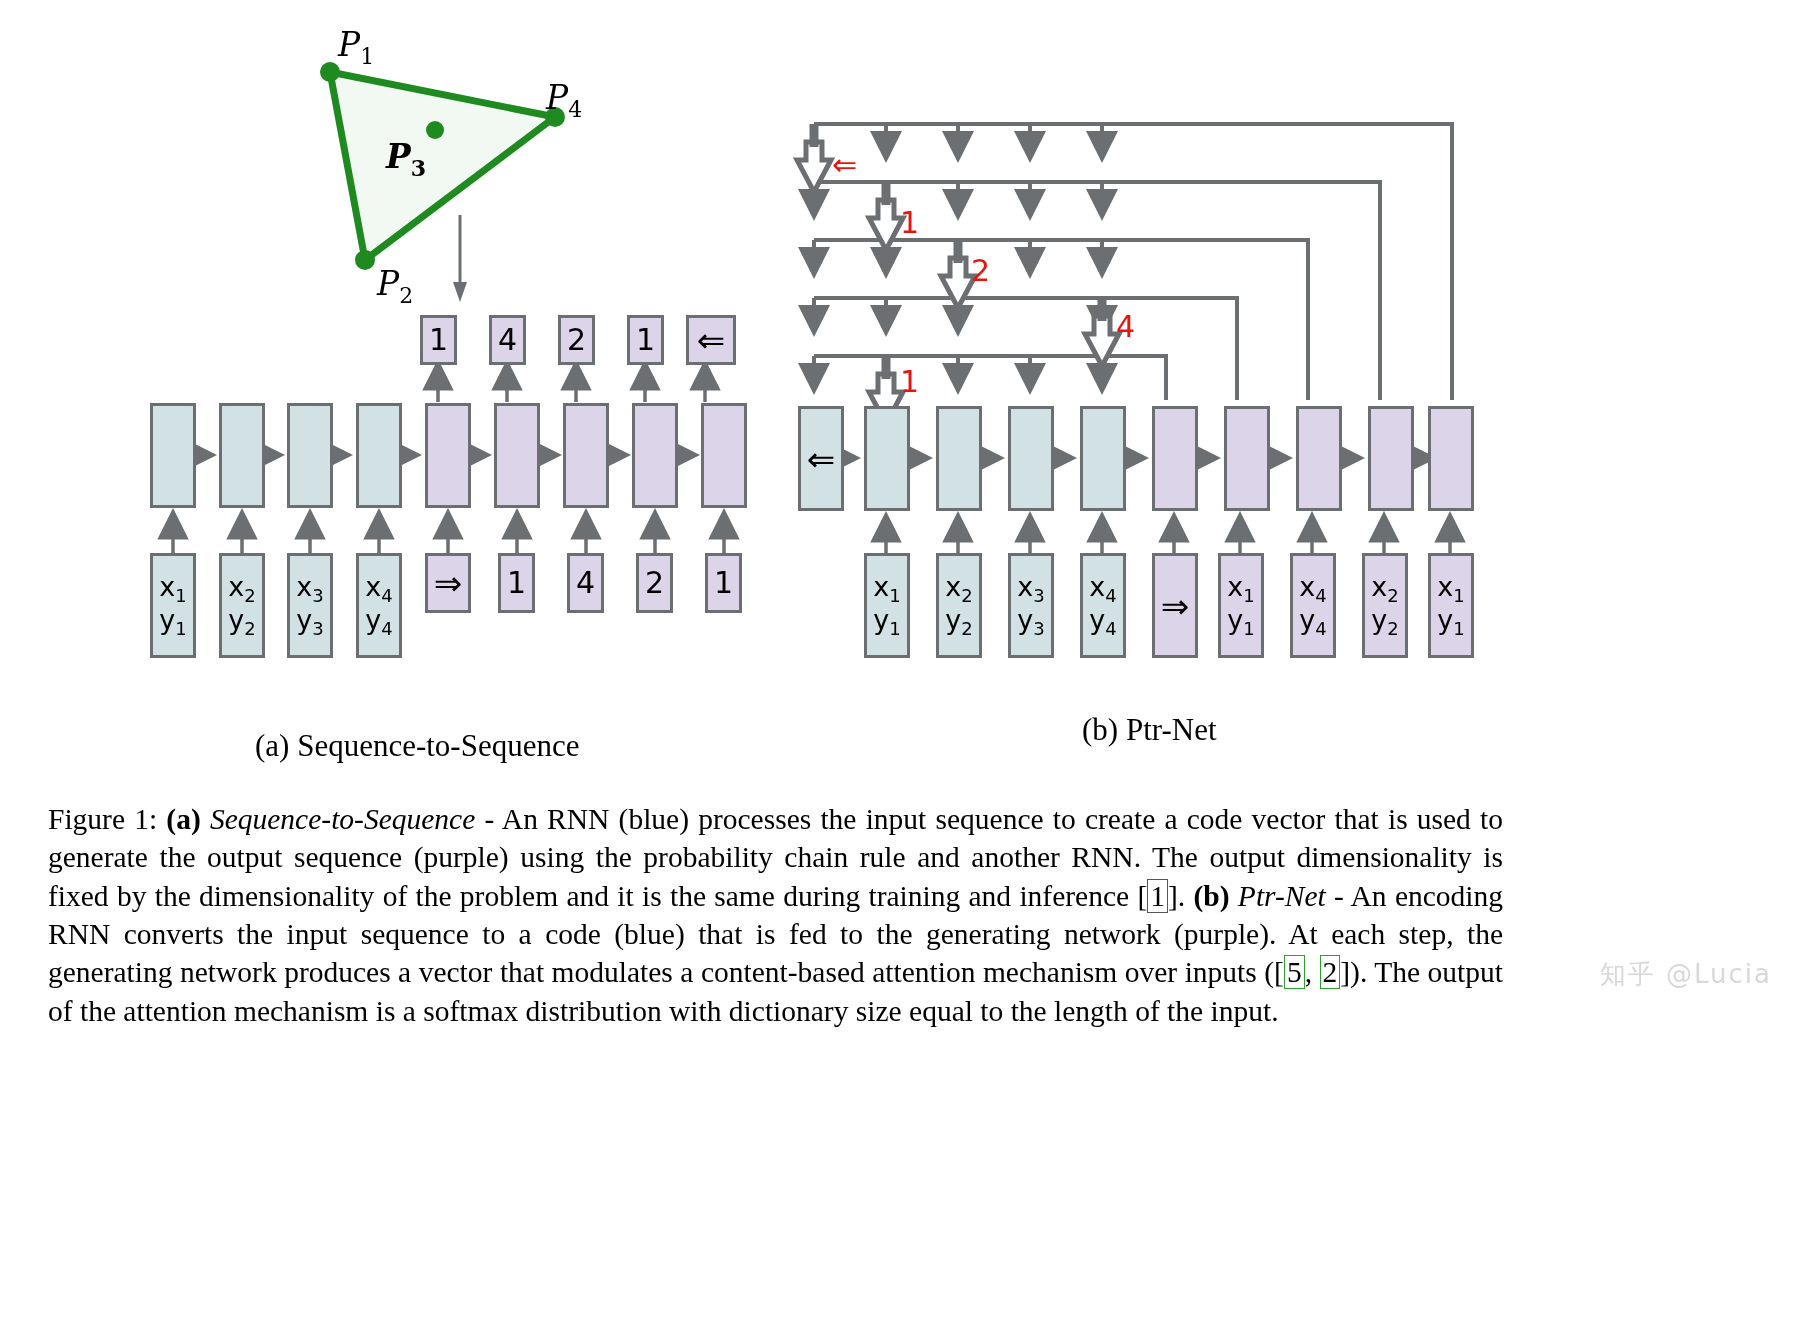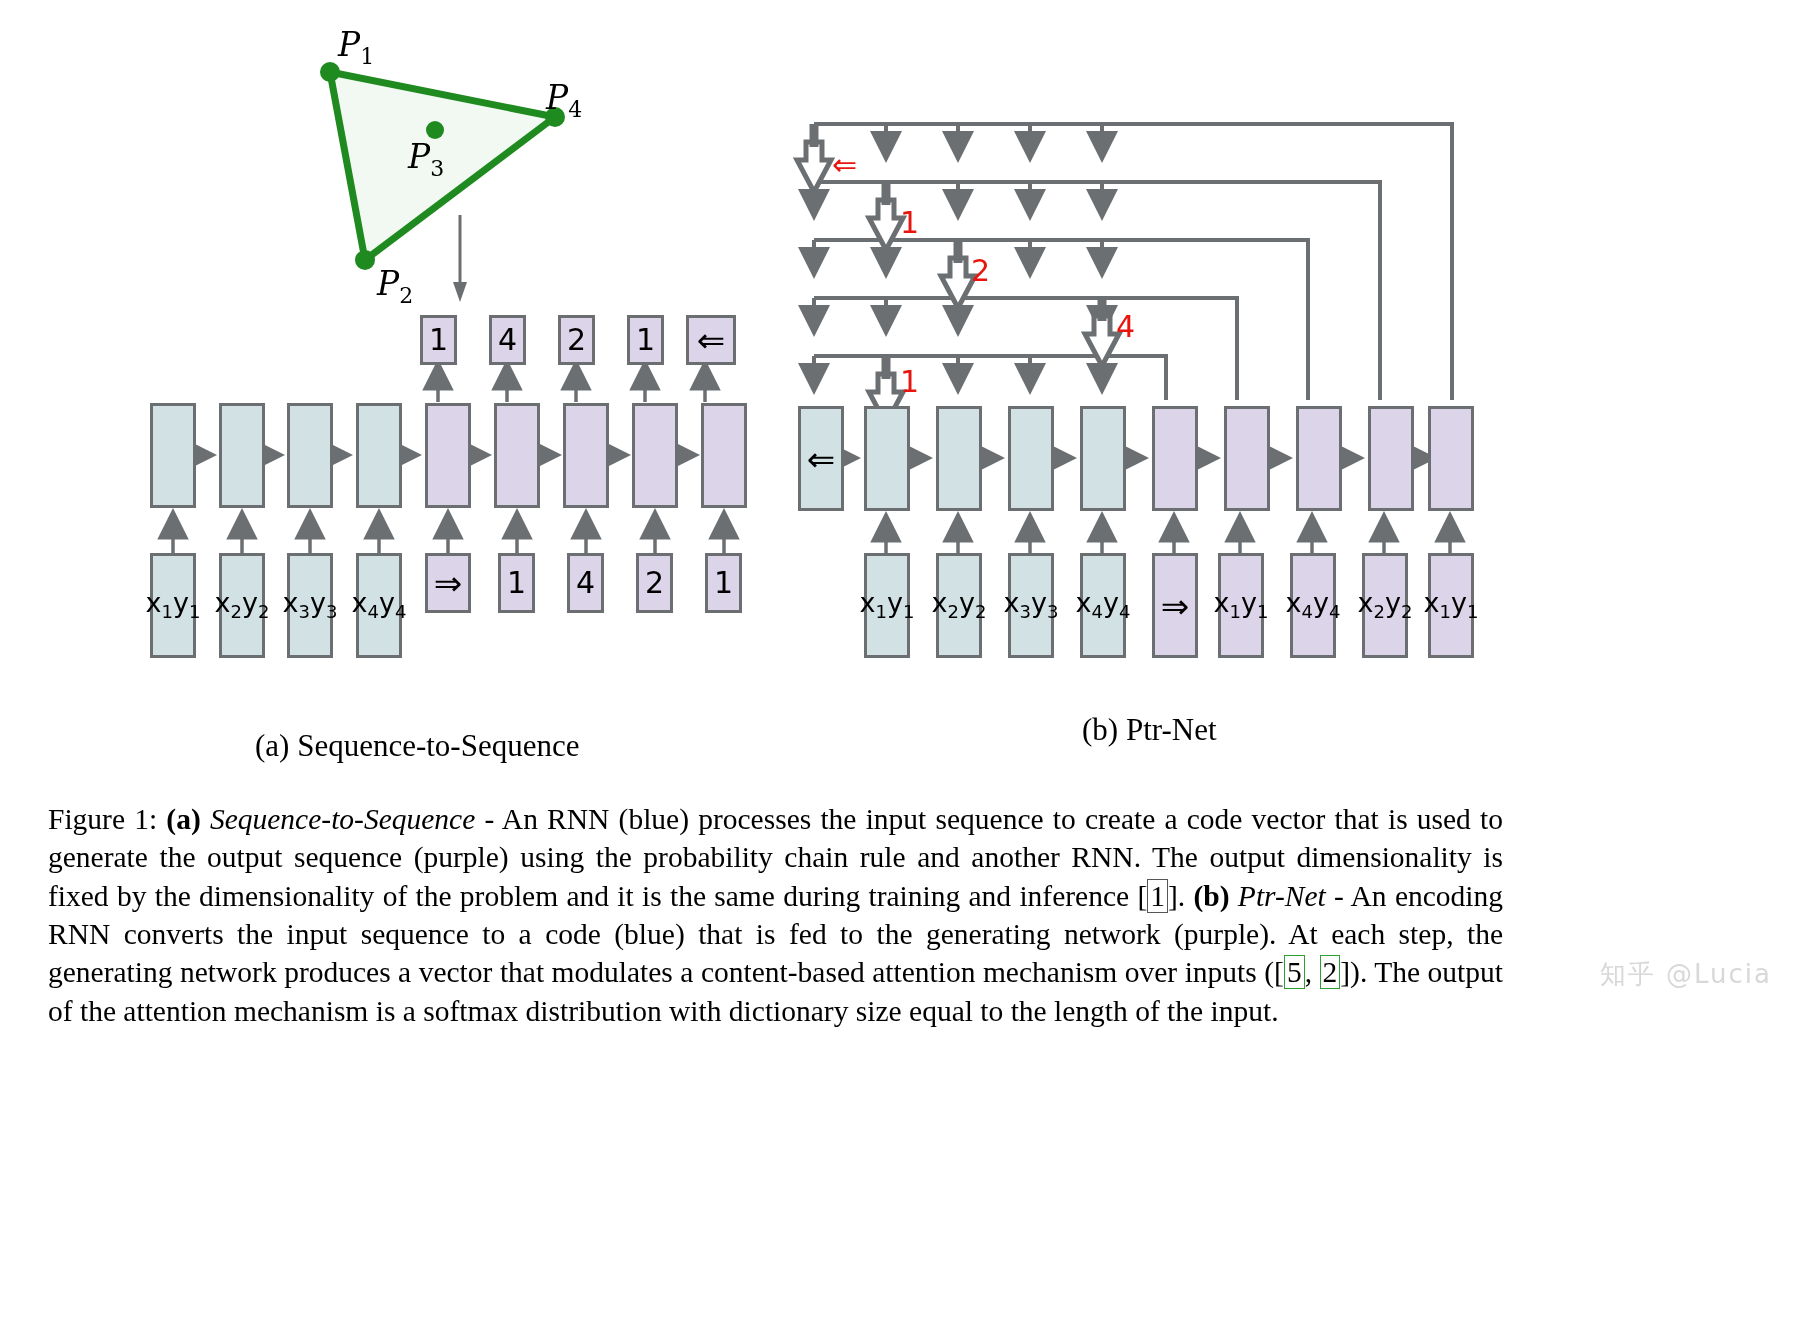"P3" div.plabel { font-weight: none -> bold; left: 158px -> 136px }
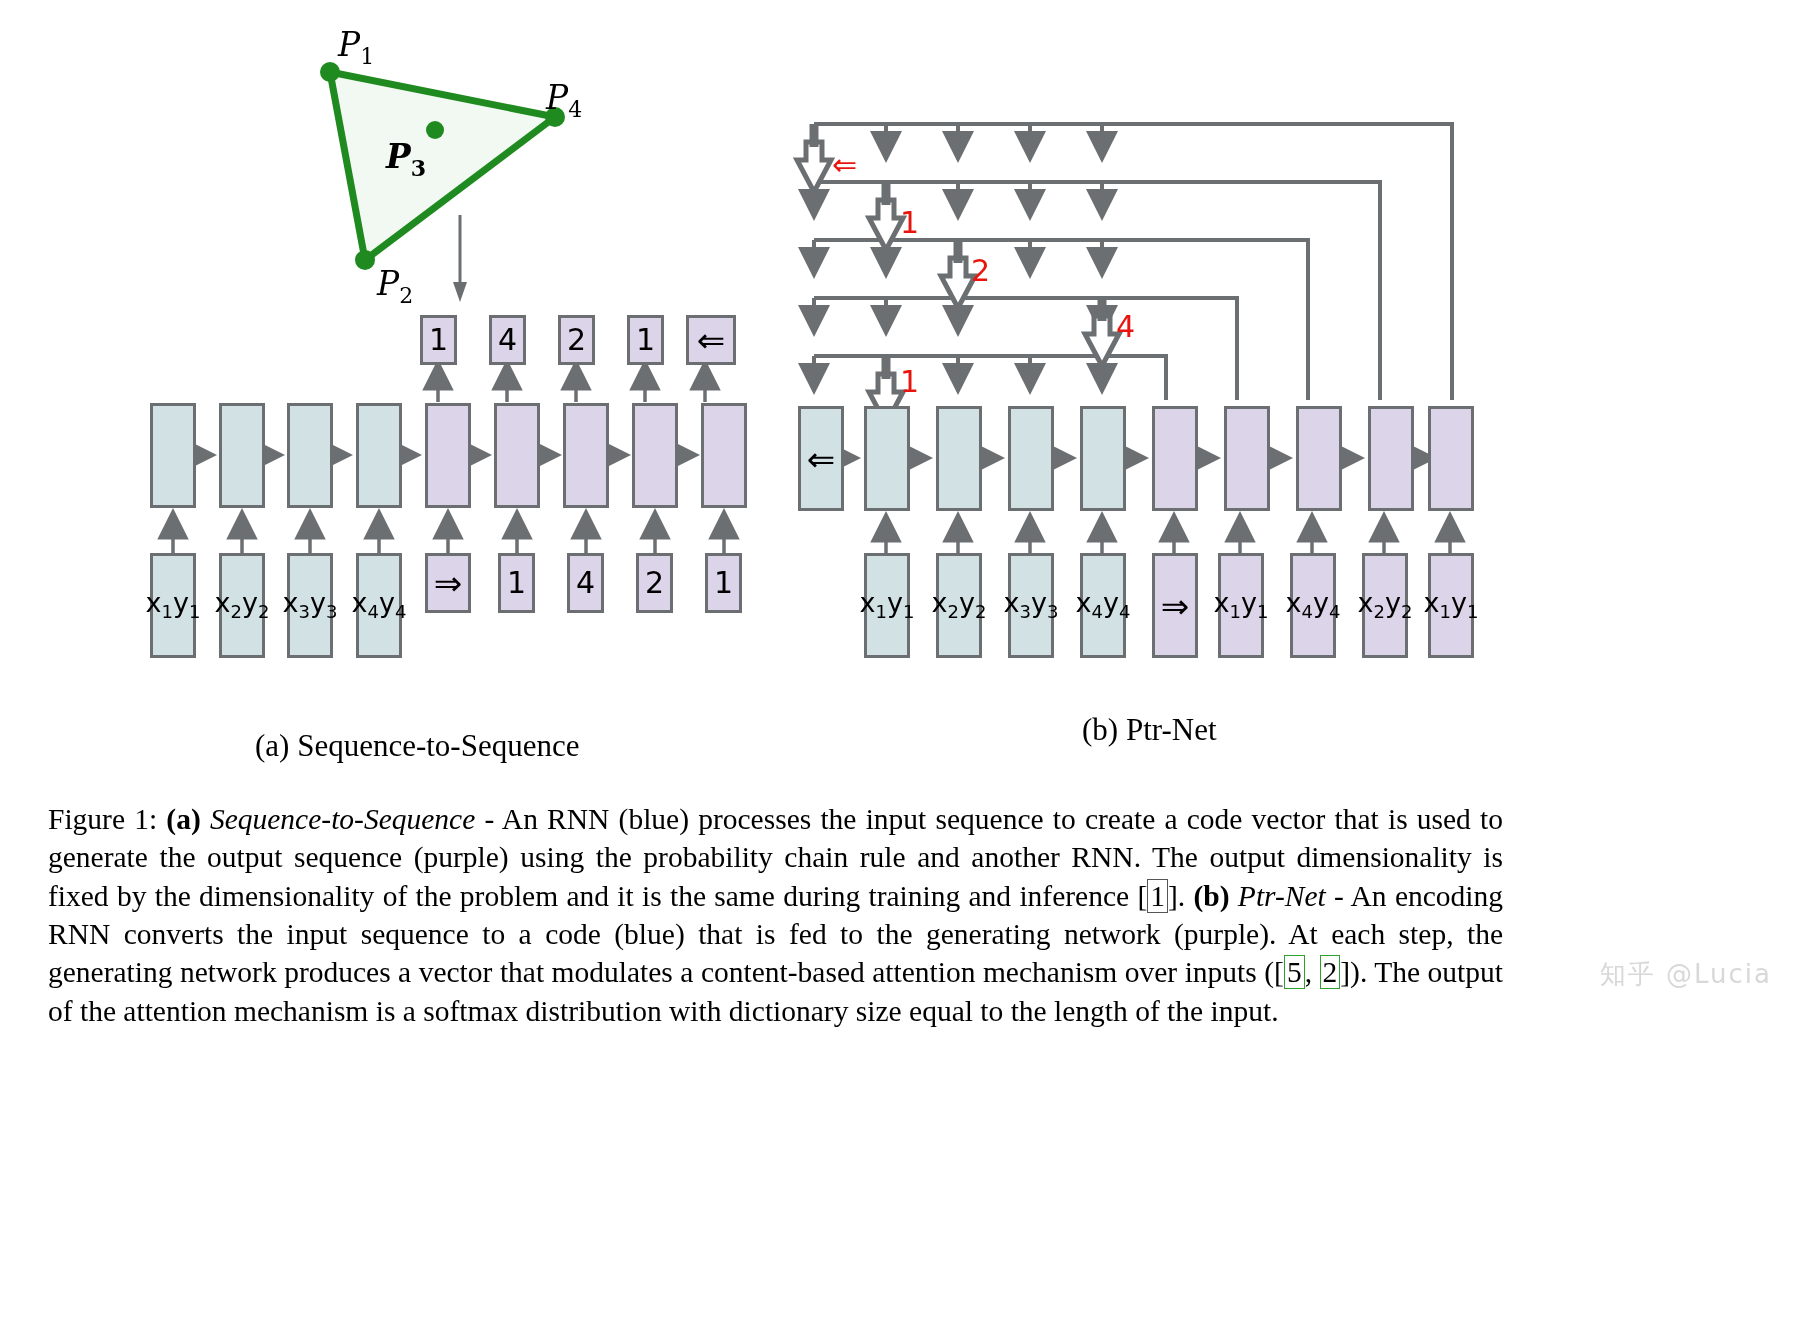"x1" .xy { flex-direction: row -> column }
